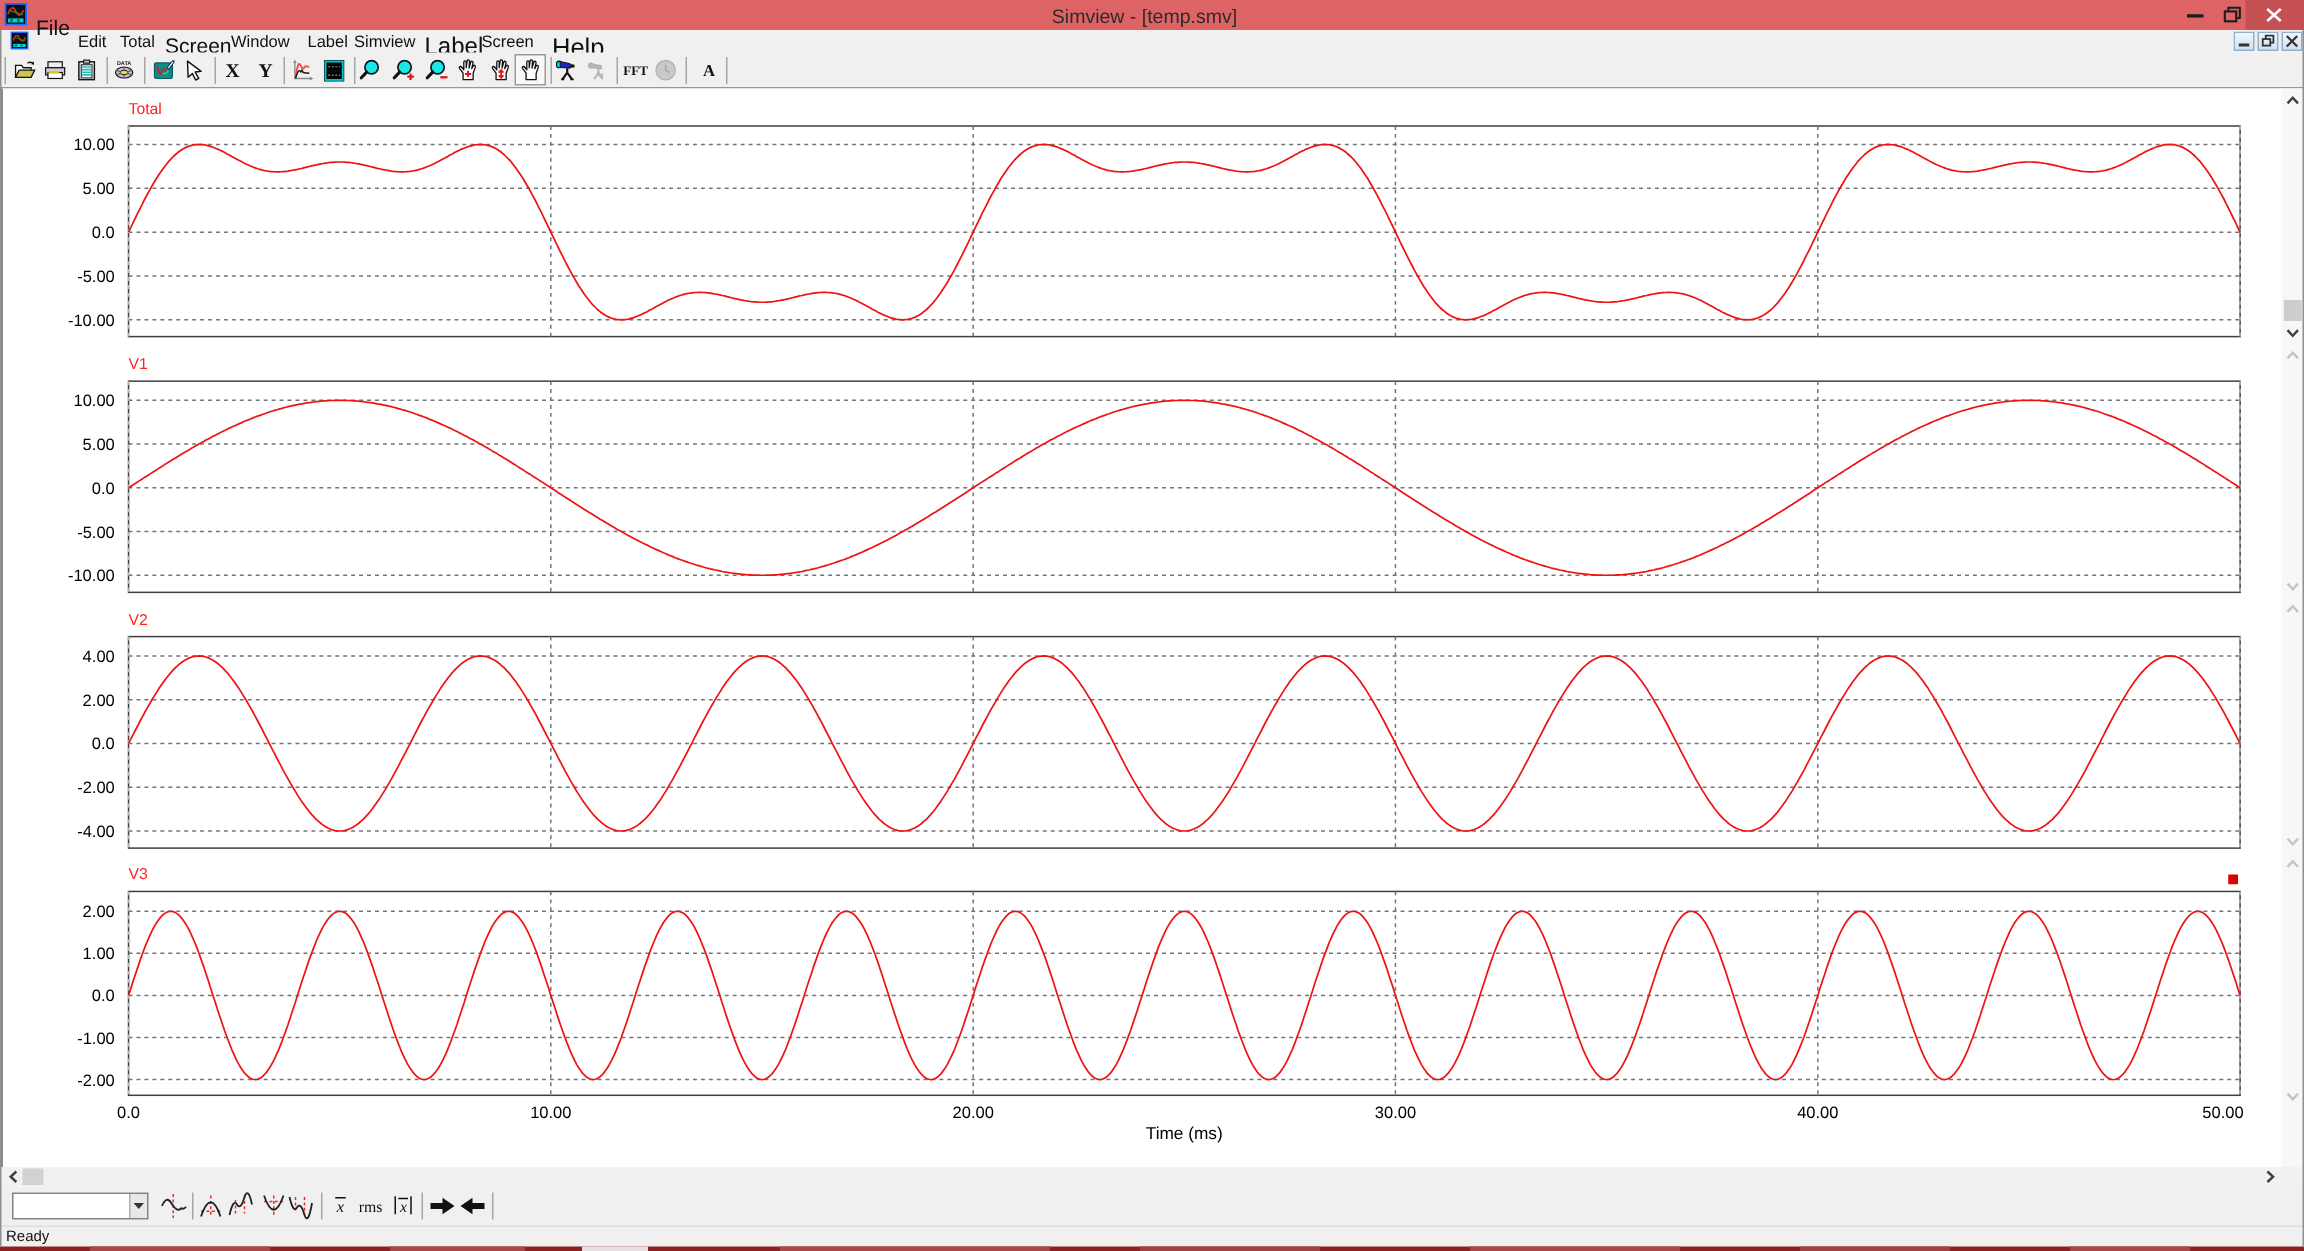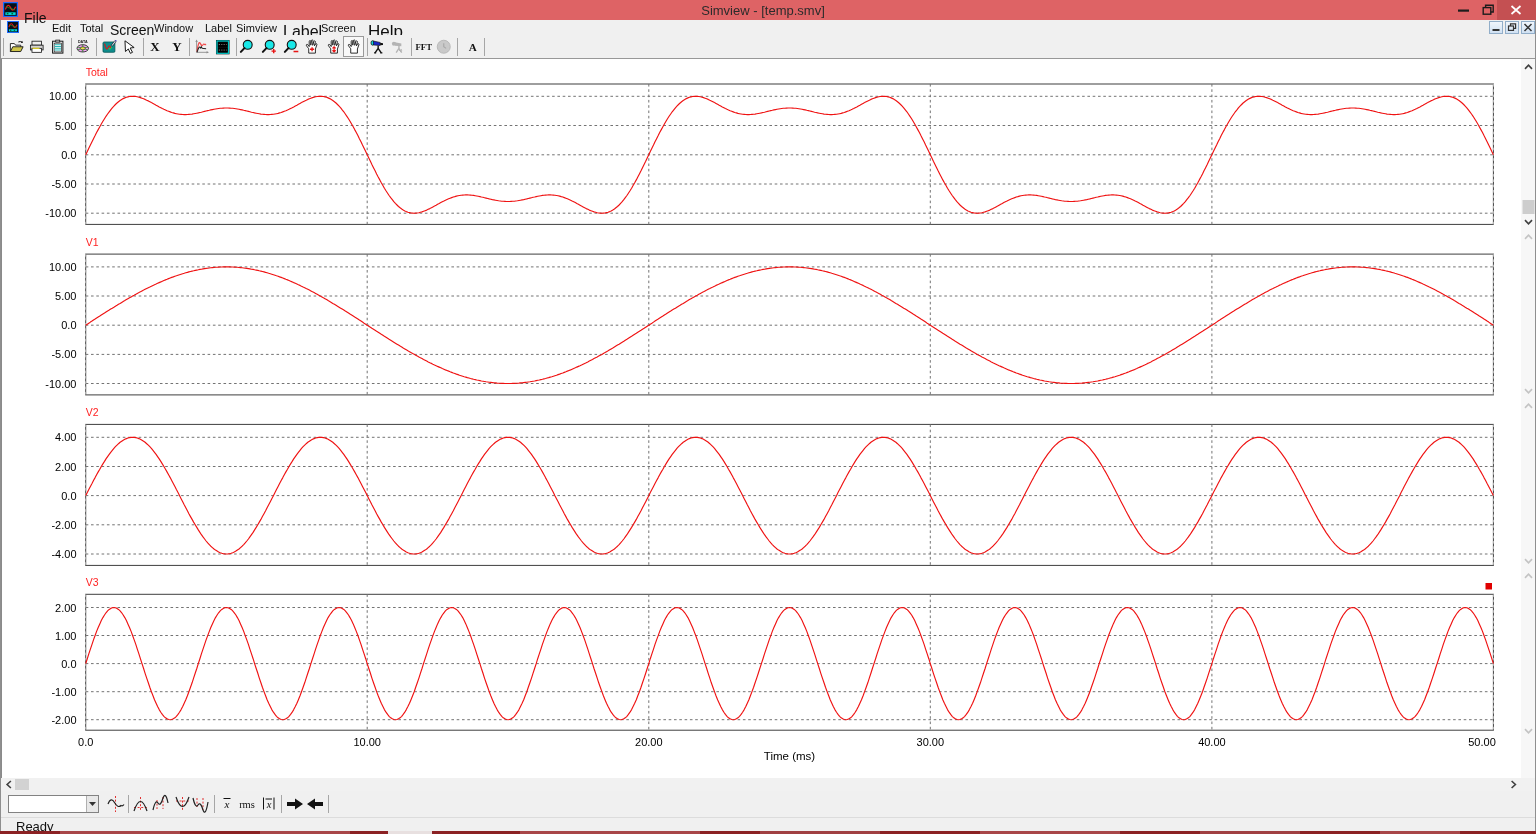"Ready" div.abs { font-size: 13px -> 10px; left: 16px -> 4px }
